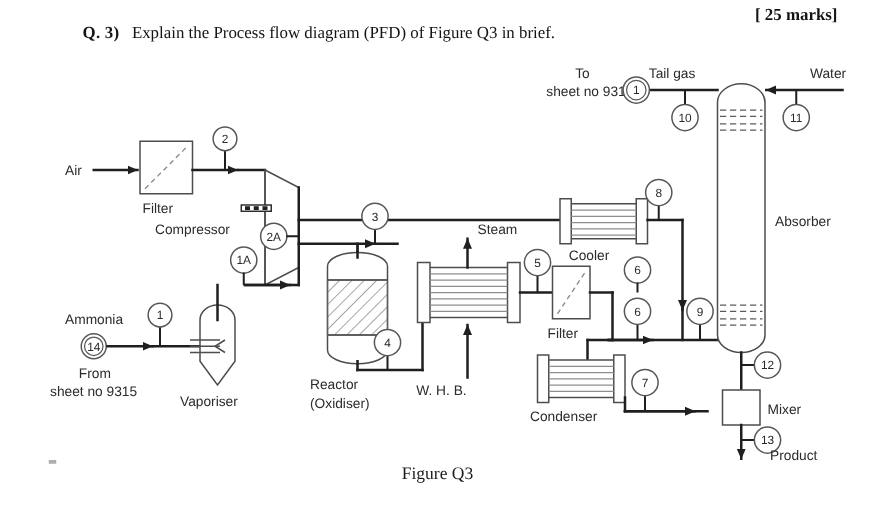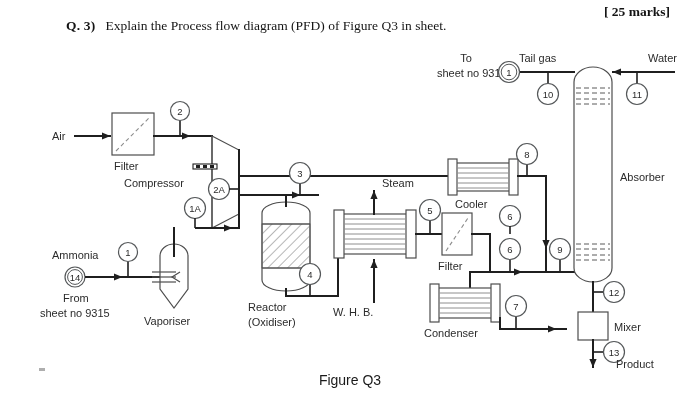"Explain the Process flow diagram" span.qtext { text: sheet -> brief }
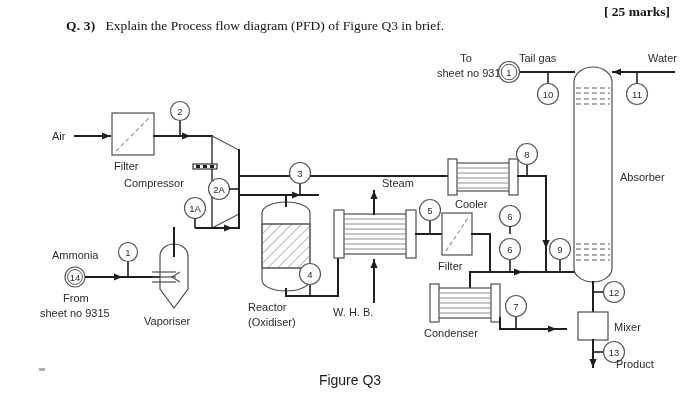"Figure Q3" .caption { font-family: Liberation Sans, sans-serif -> Liberation Serif, serif }
